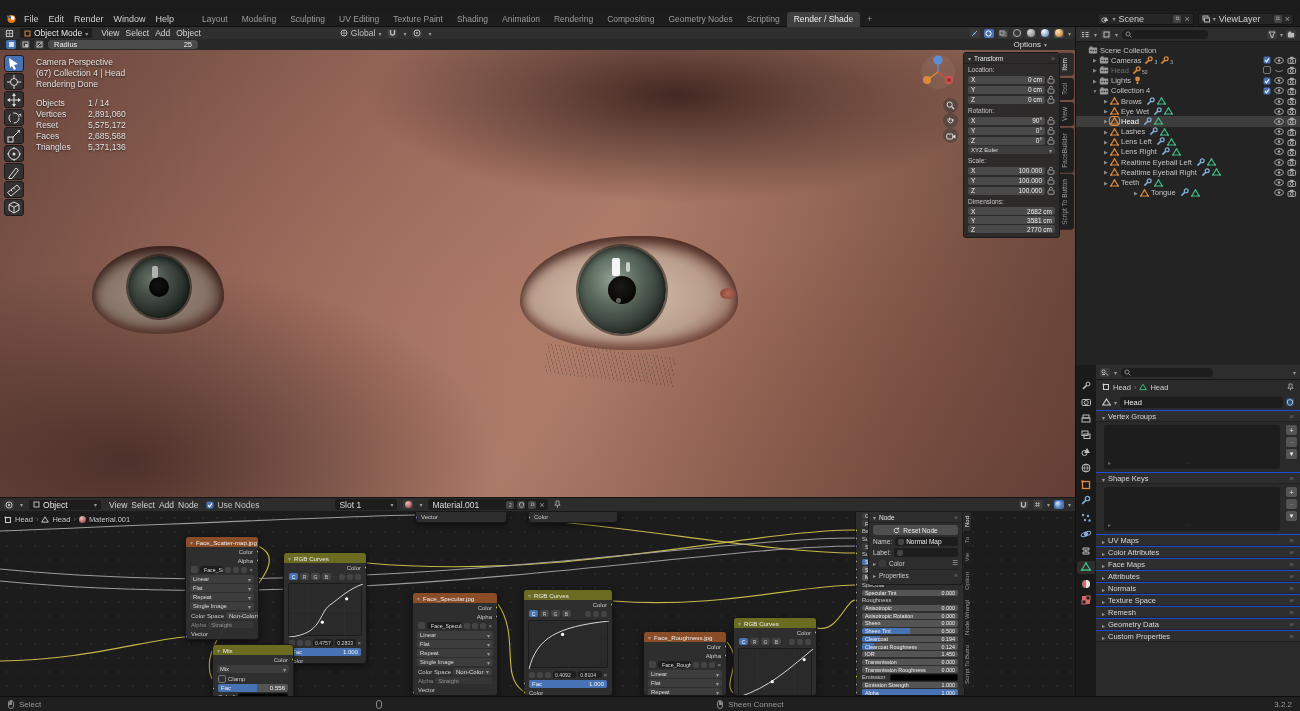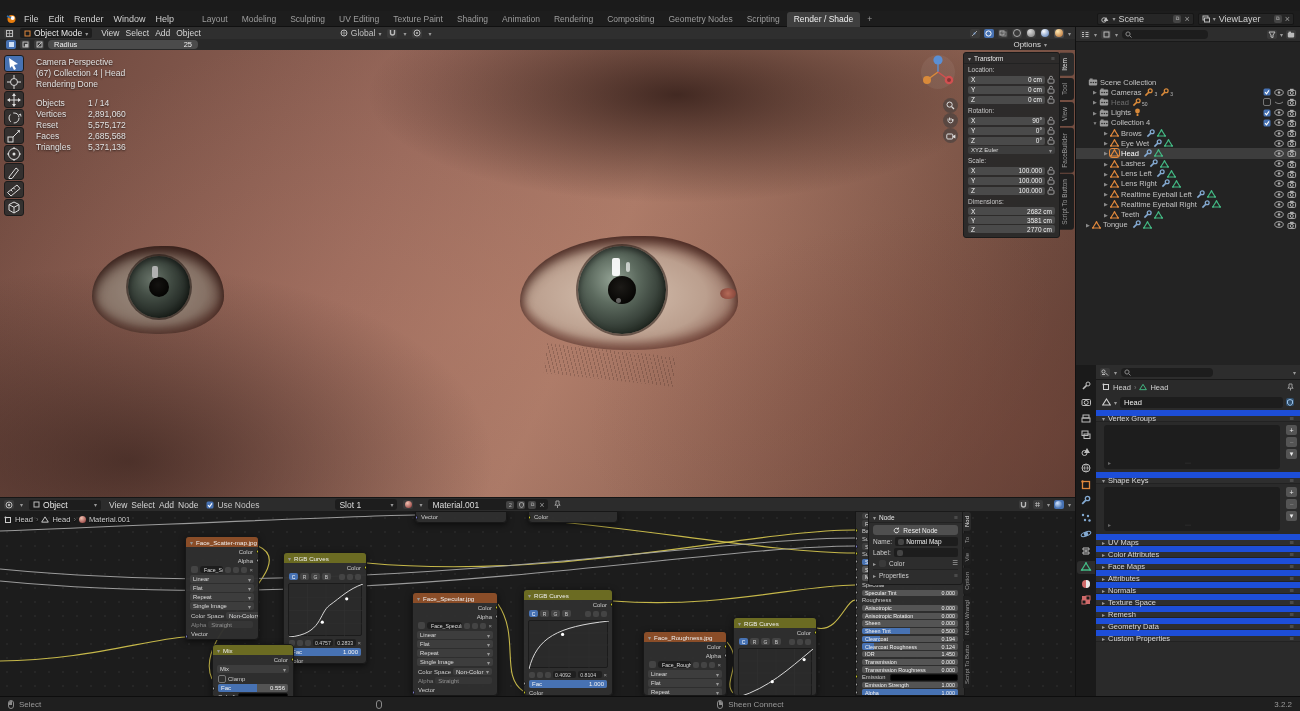"Scene Collection" div.ol-row { margin-top: 32px -> none }
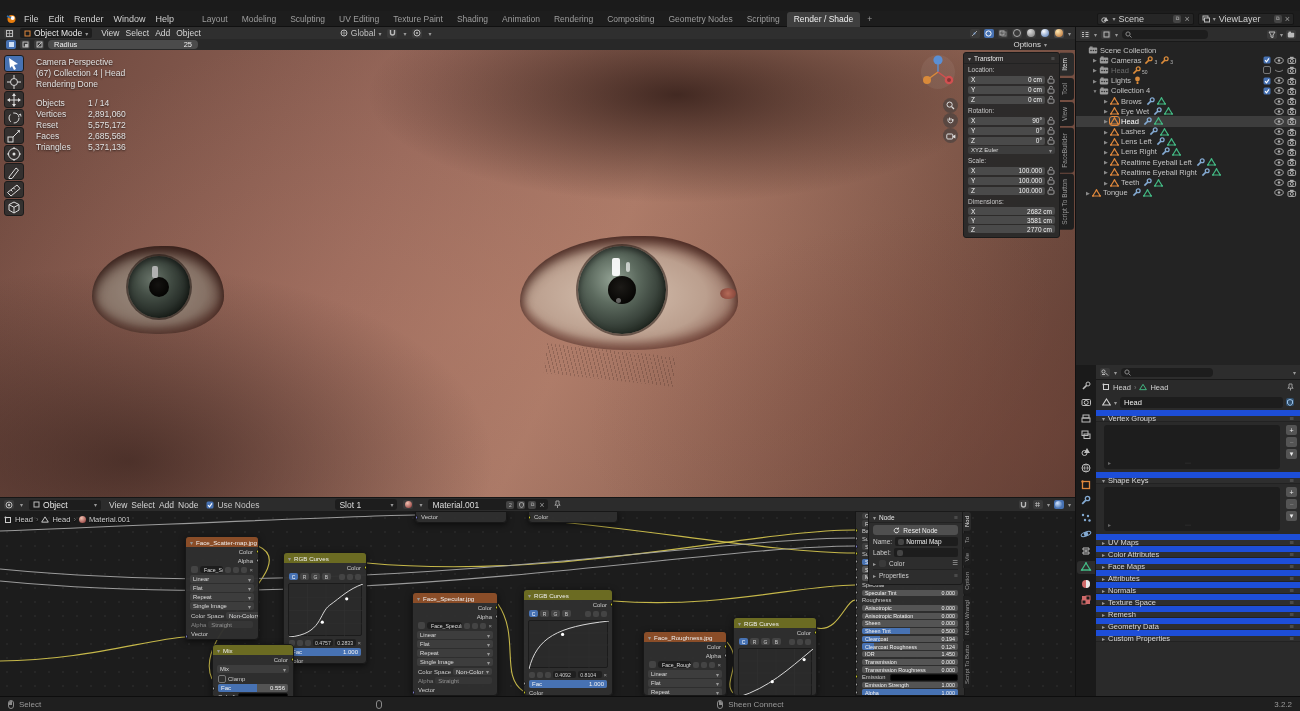"Tongue" div.ol-row { margin-left: none -> 48px }
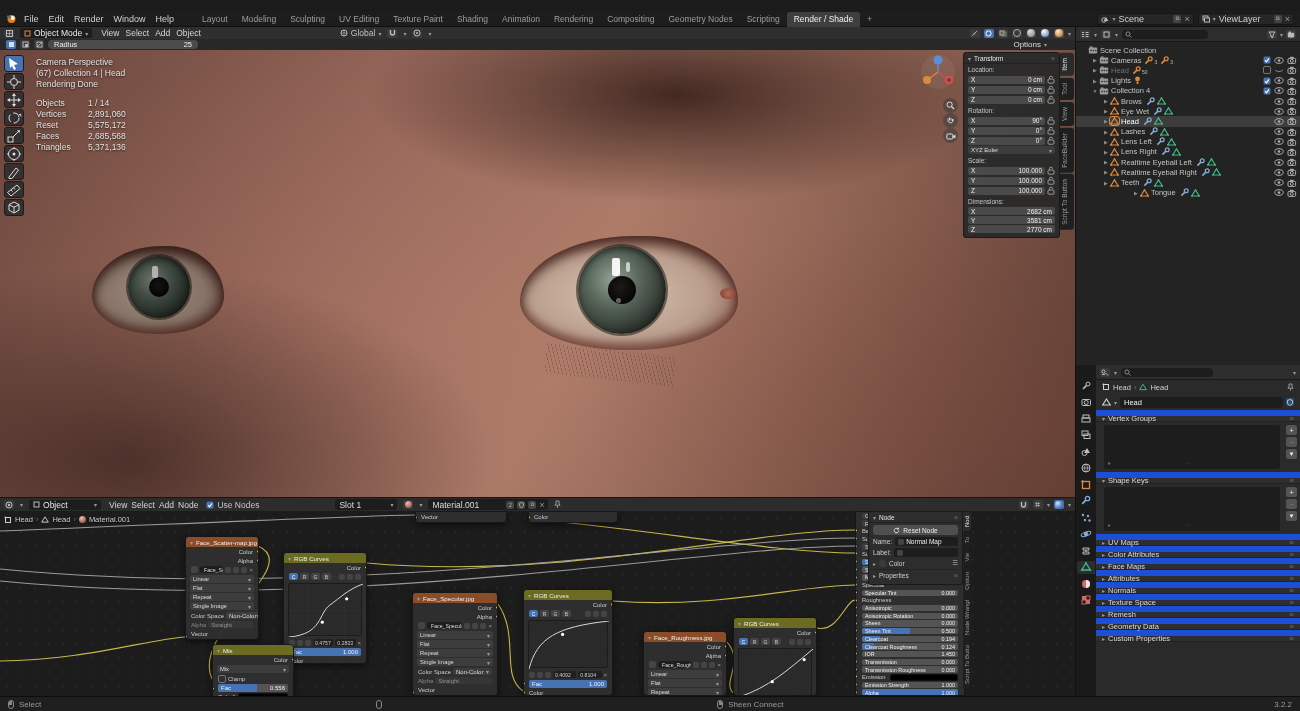"Vertex Groups" .panel-h { align-items: center -> flex-end; border-top: 6px solid #1d4ed8 -> 1px solid #1d4ed8 }
